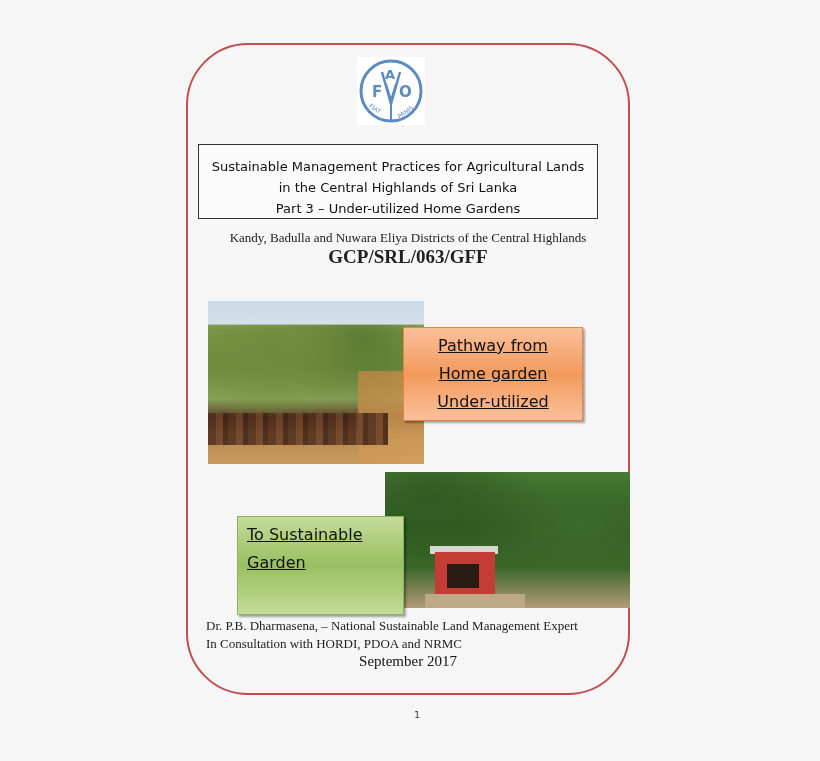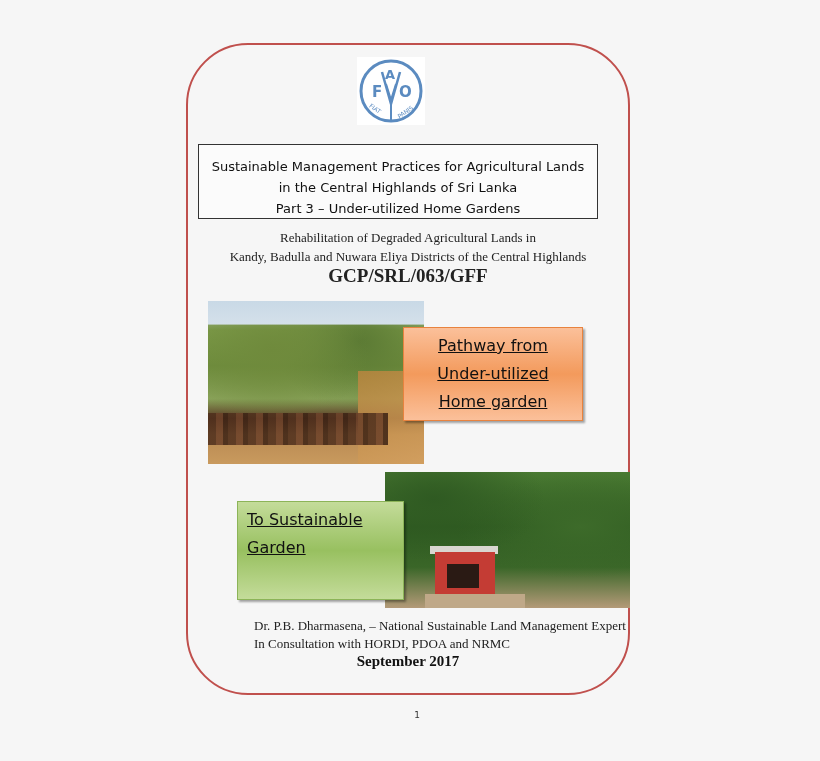"Rehabilitation of Degraded Agricultural" div { html: <div>Rehabilitation of Degraded Agricultural Lands in</div> -> none }
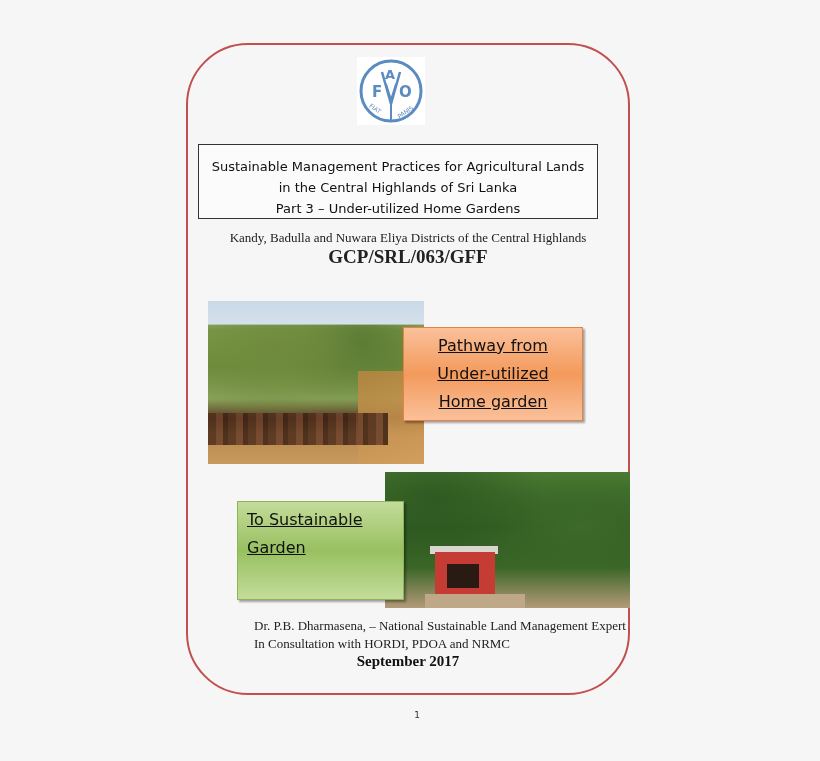"Under-utilized" div { order: before "Home garden" -> after "Home garden" }
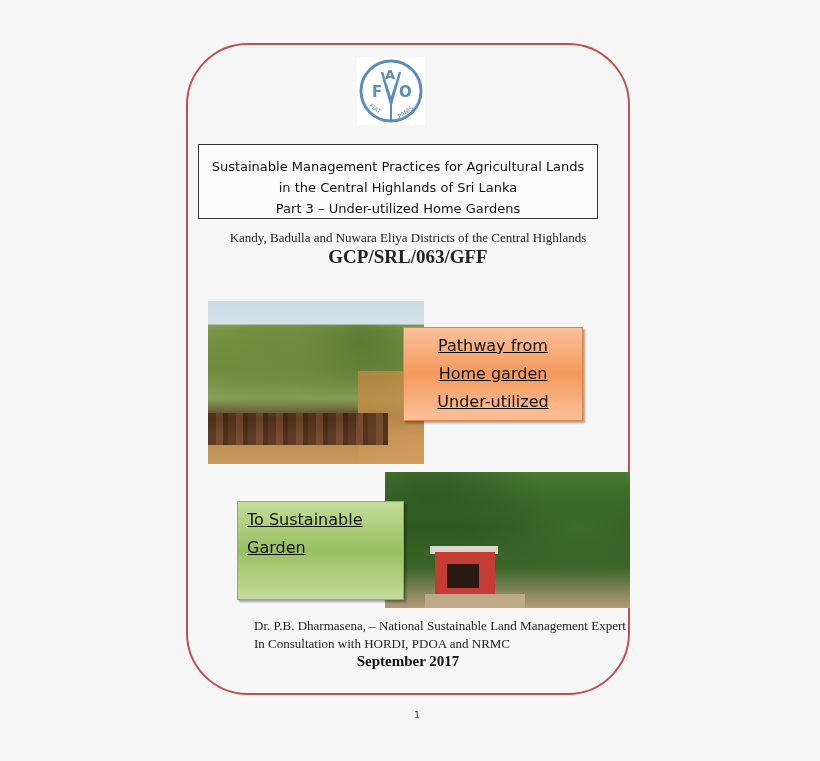"To Sustainable" .callout-green { top: 501px -> 516px }
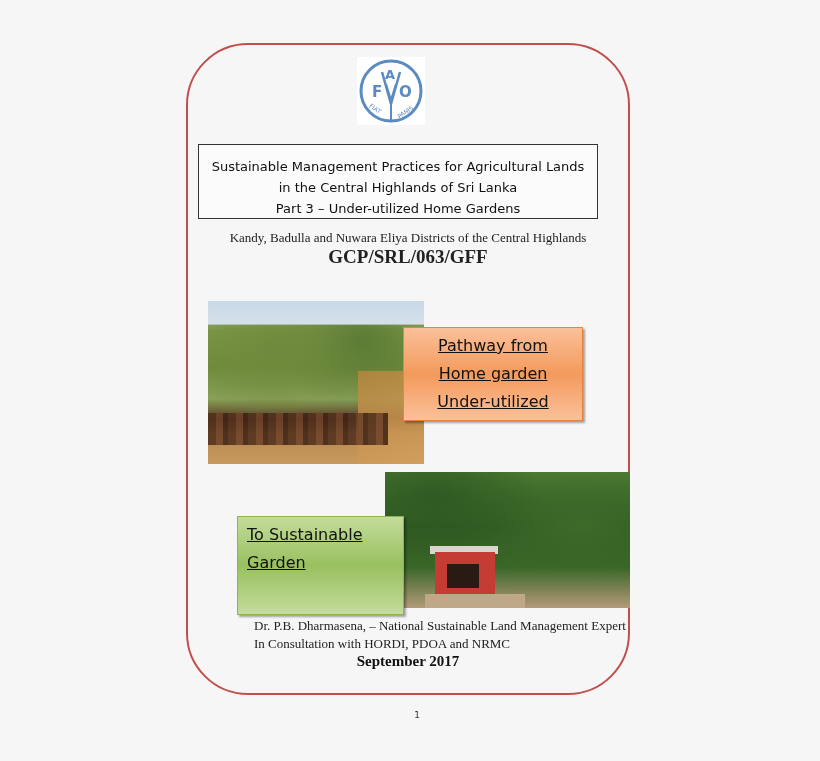"Dr. P.B. Dharmasena, – National" .author { margin-left: 48px -> none }
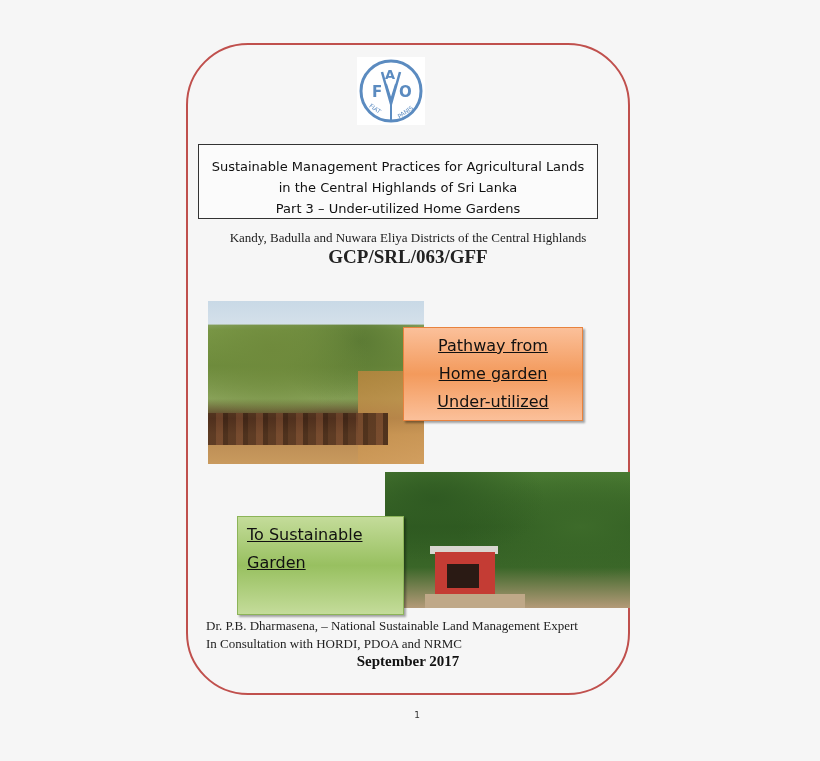"September 2017" .date { font-weight: bold -> normal }
